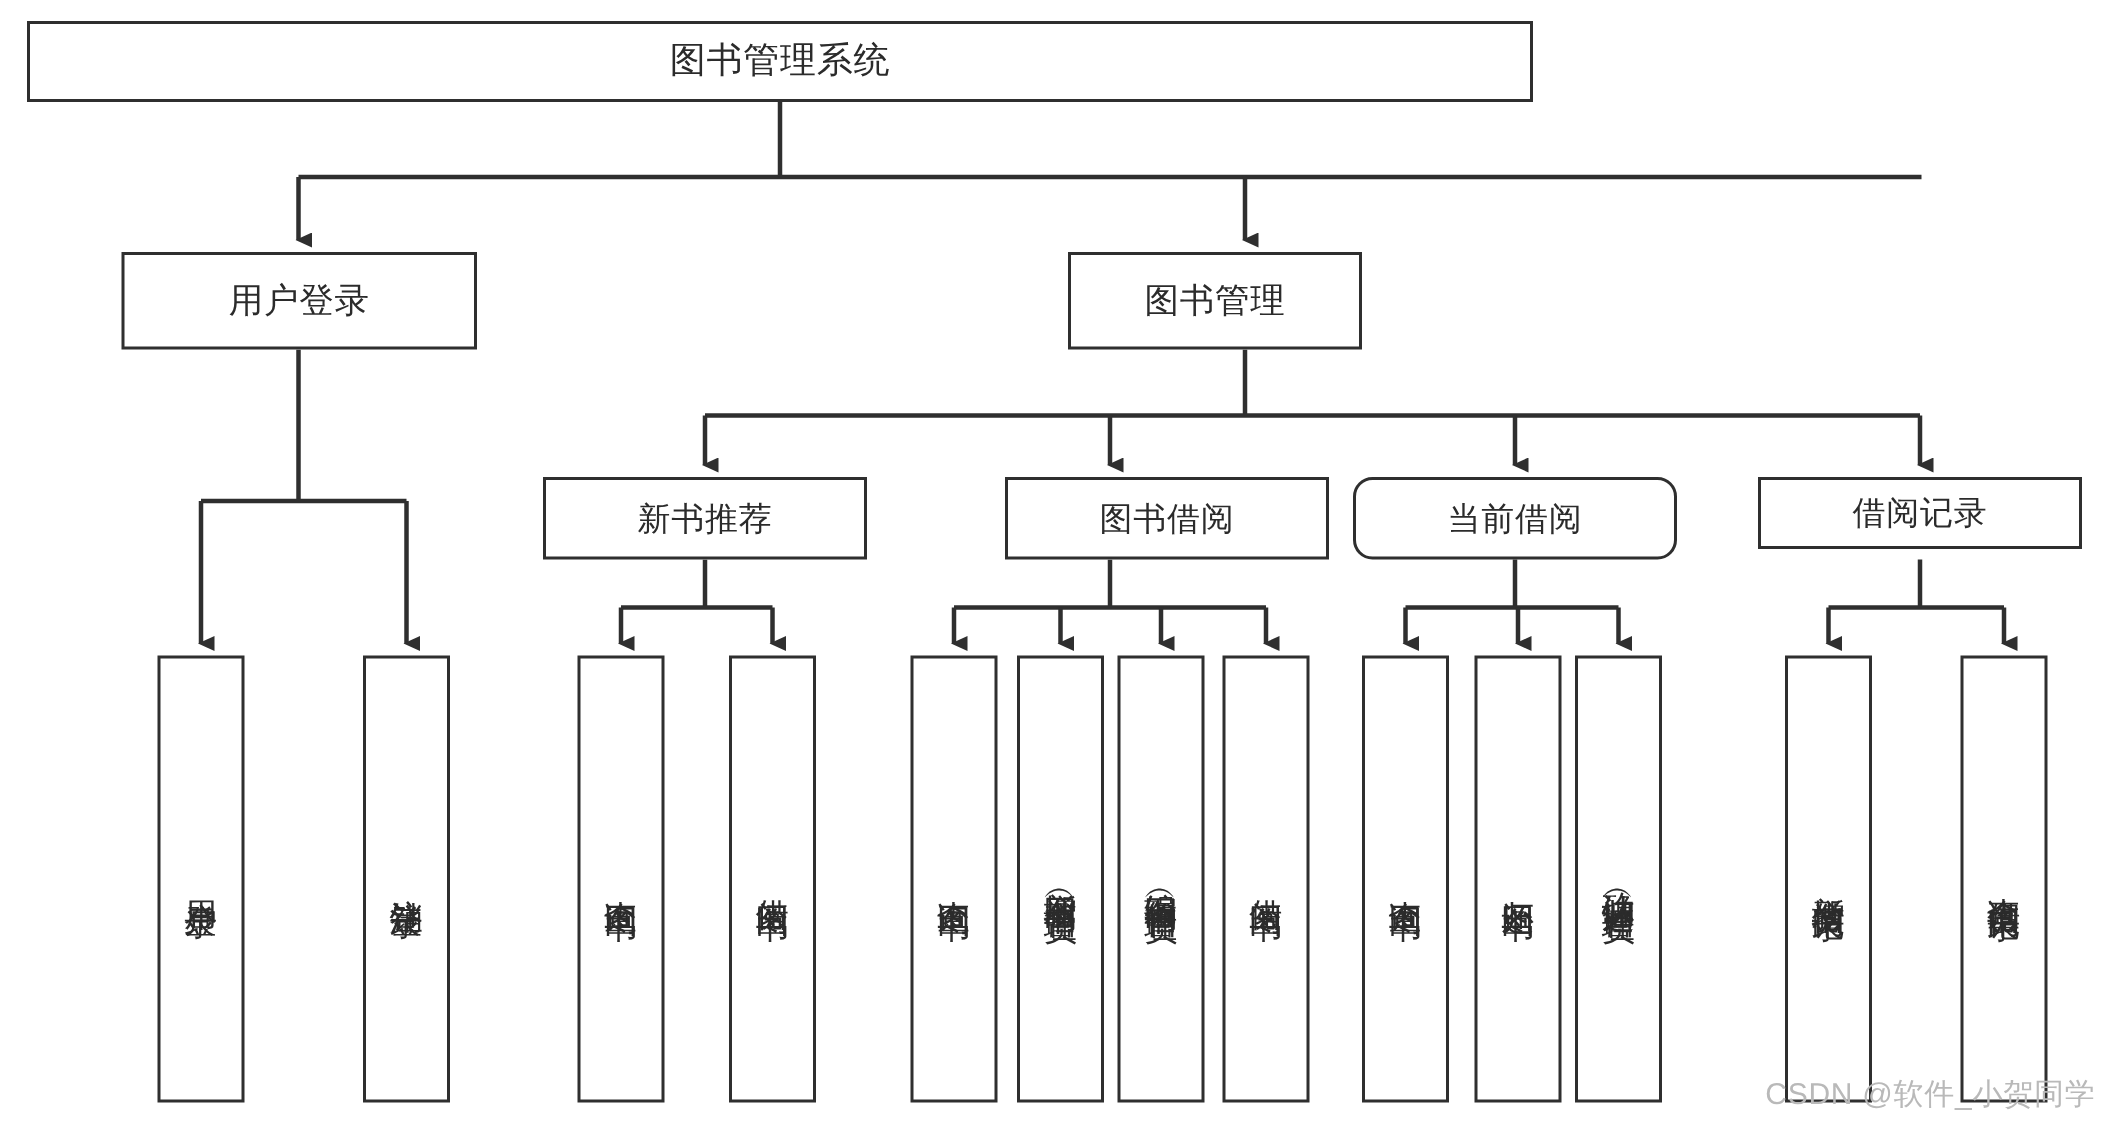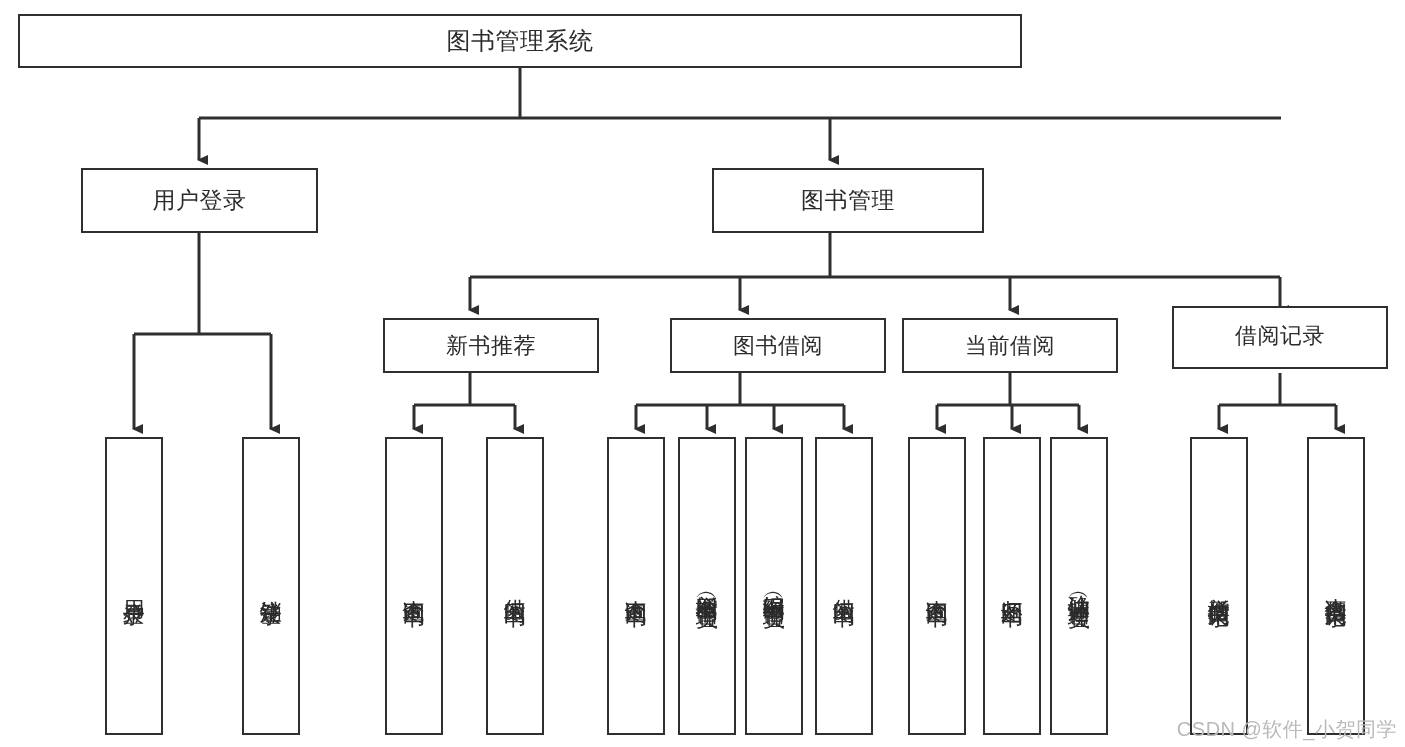"图书管理" div.node { width: 272px -> 196px }
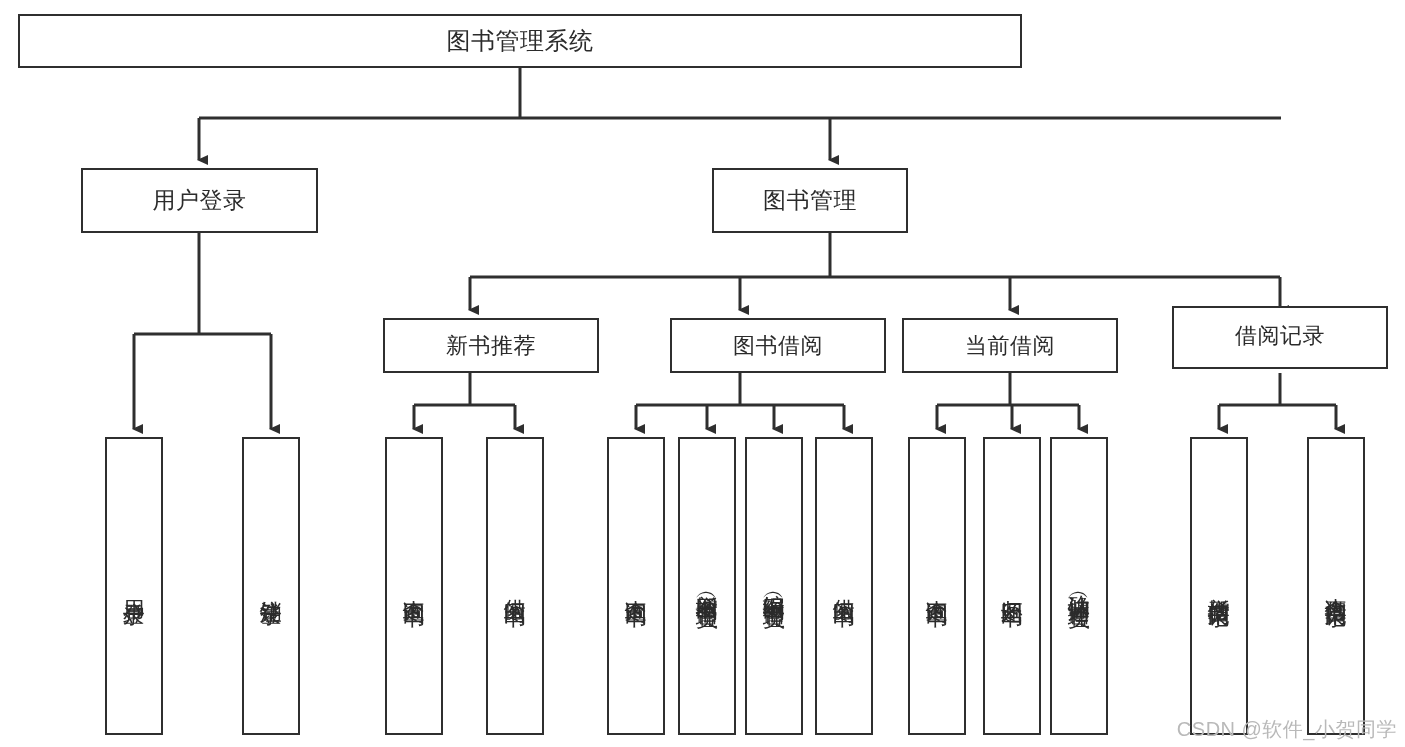"新书推荐" div.node { left: 383px -> 362px }
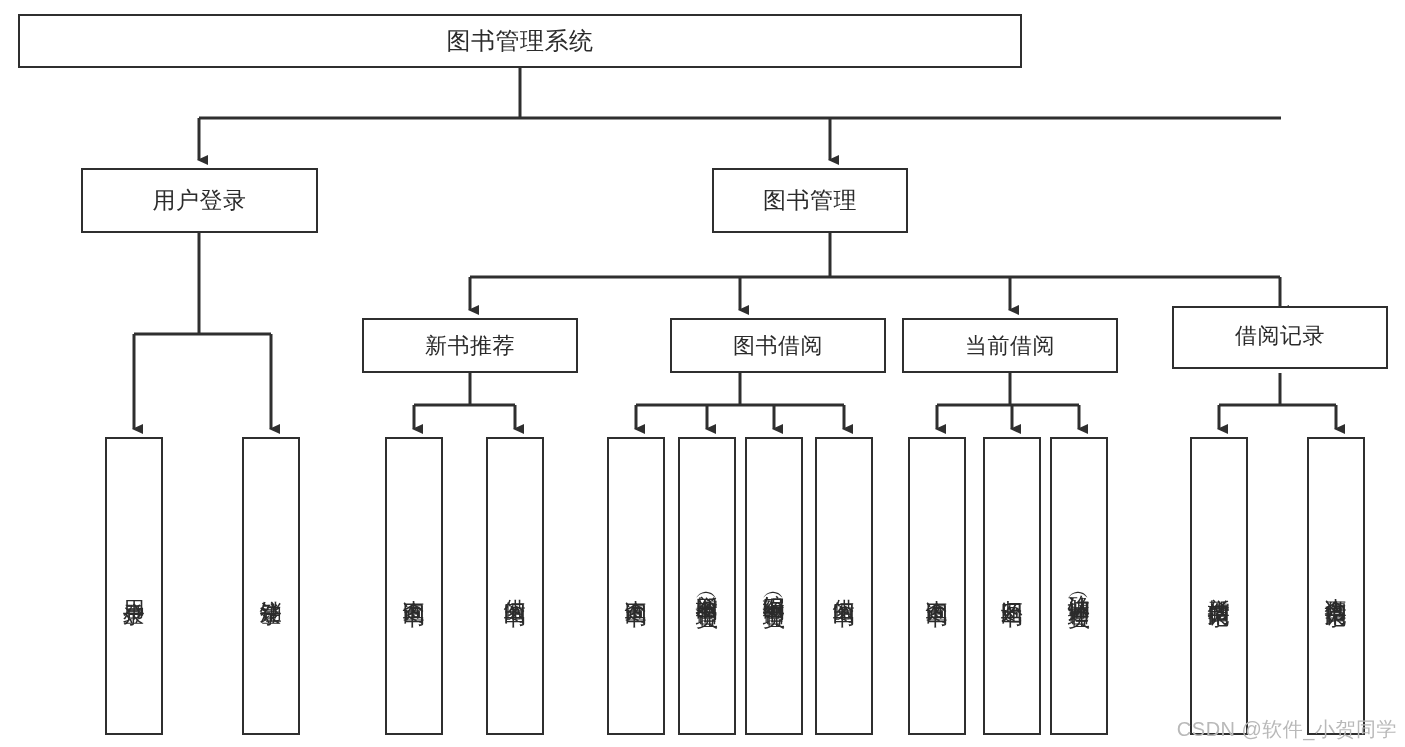"当前借阅" div.node { border-radius: none -> 13px }
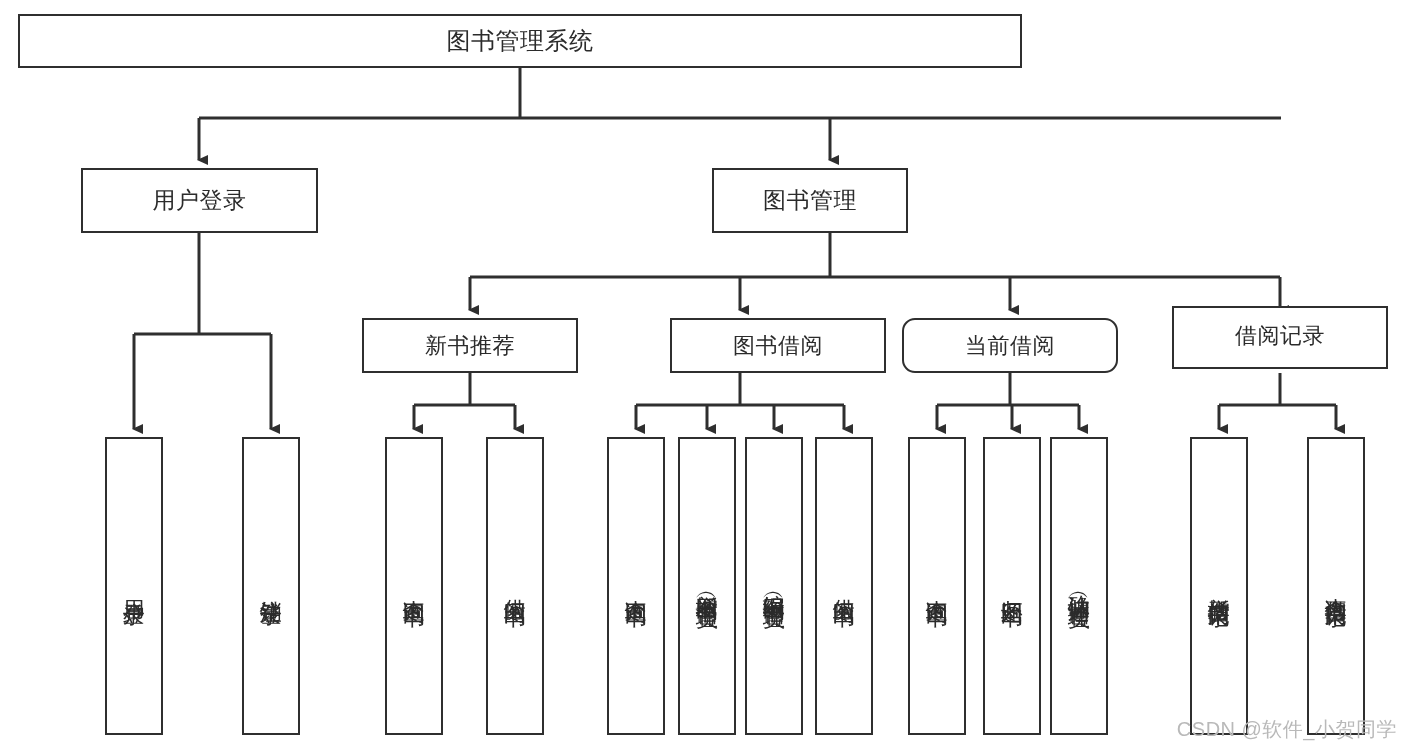"借阅记录" div.node { font-family: Liberation Mono, monospace -> none; height: 63px -> 48px; top: 306px -> 318px }
